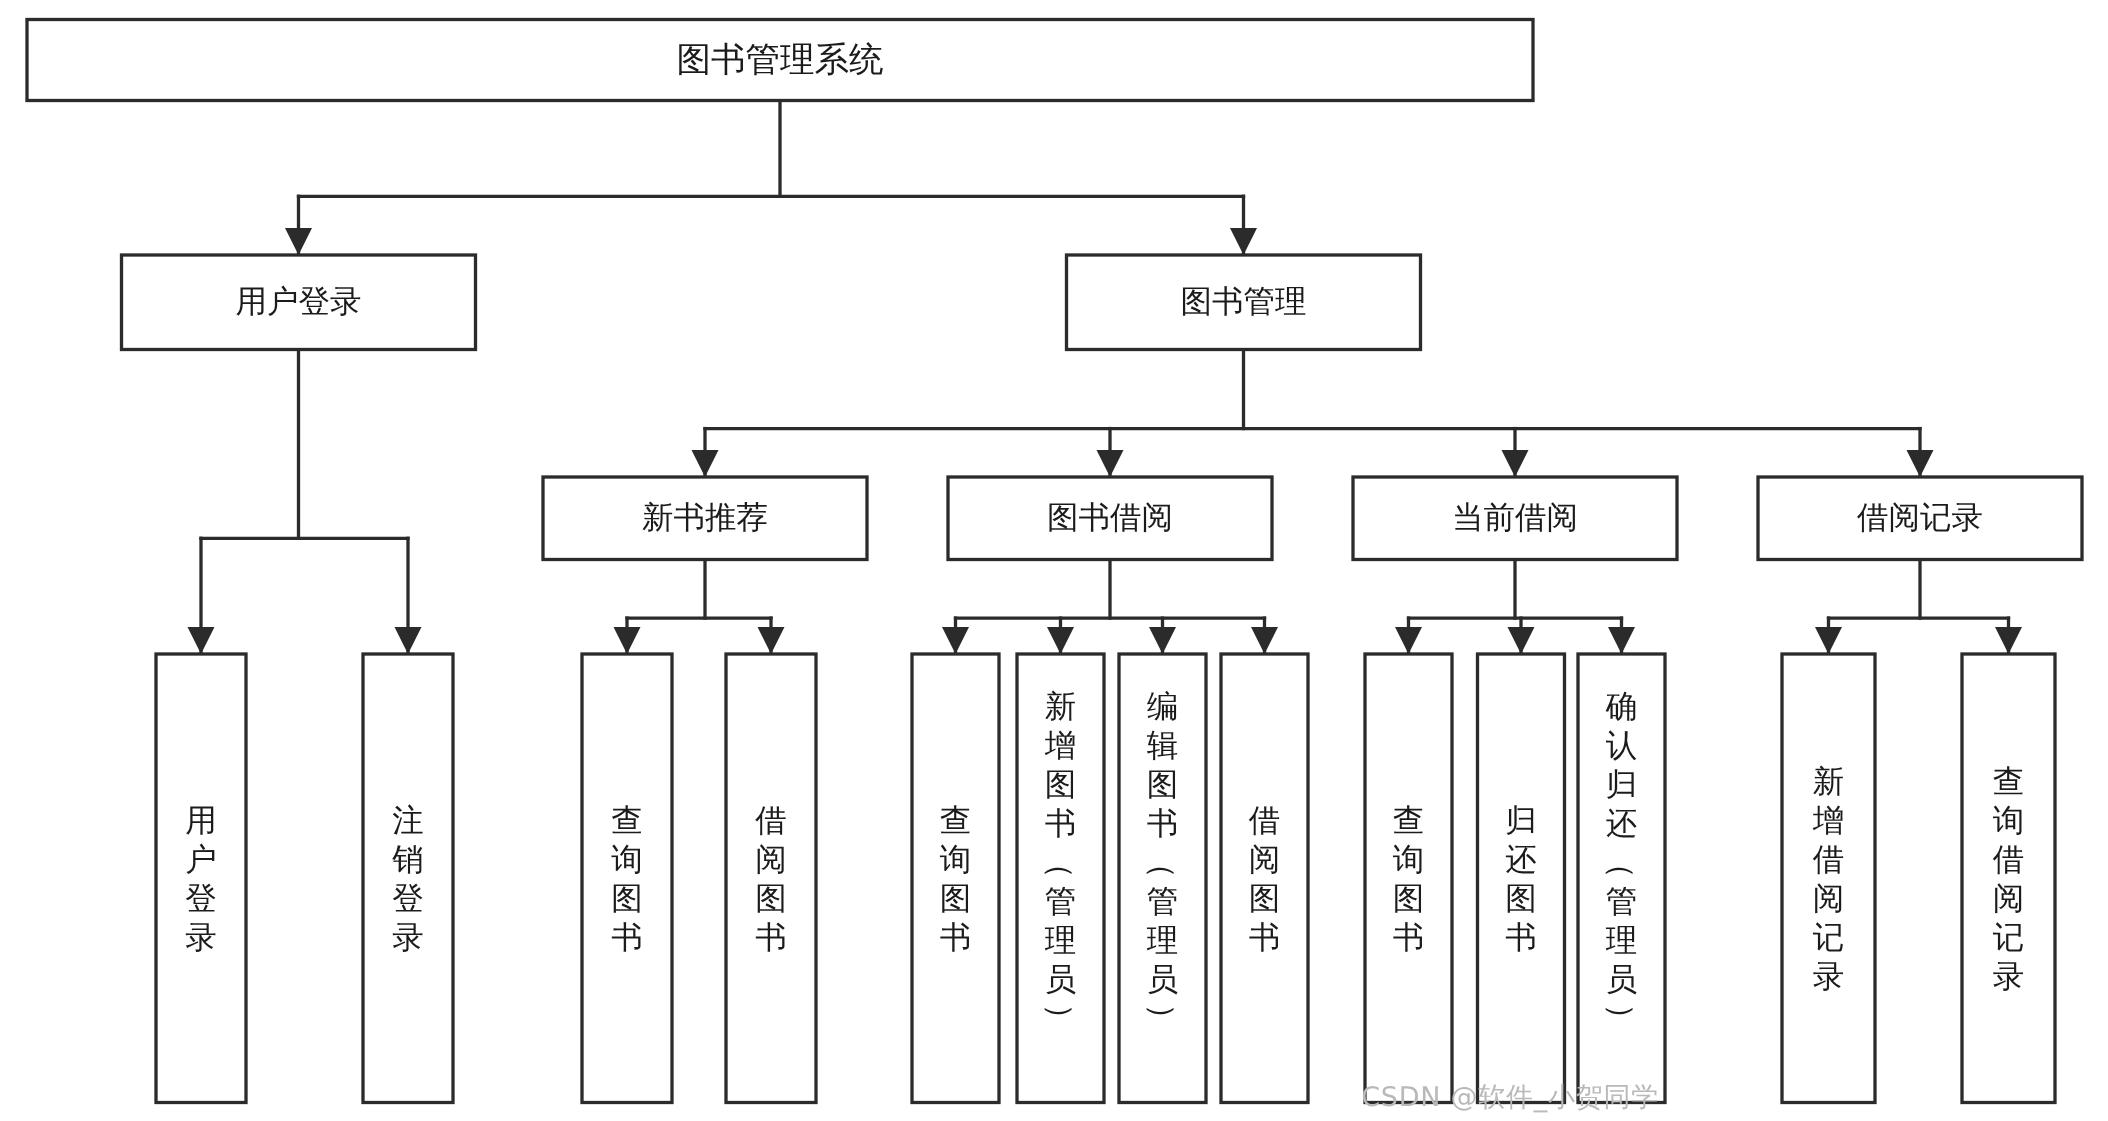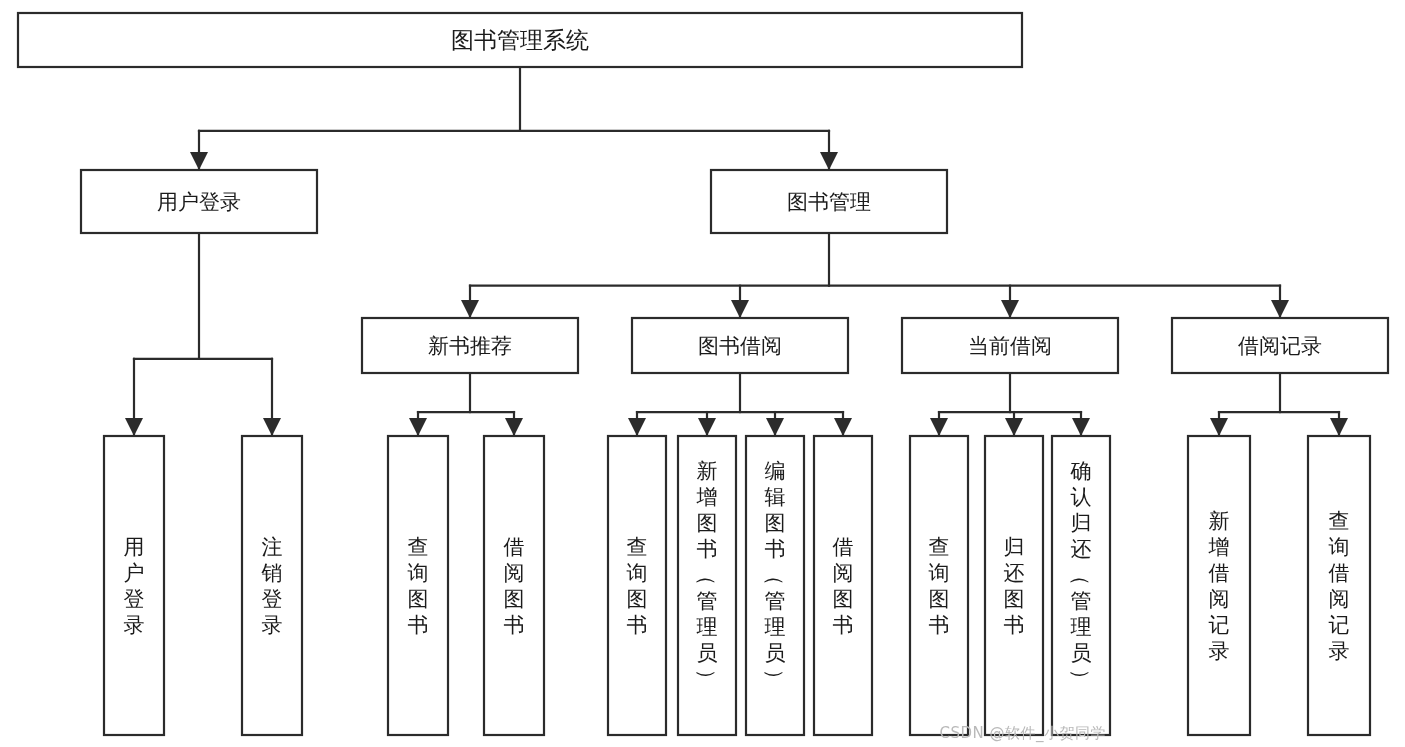"CSDN @软件_小贺同学" .watermark { font-size: 15px -> 18px }
